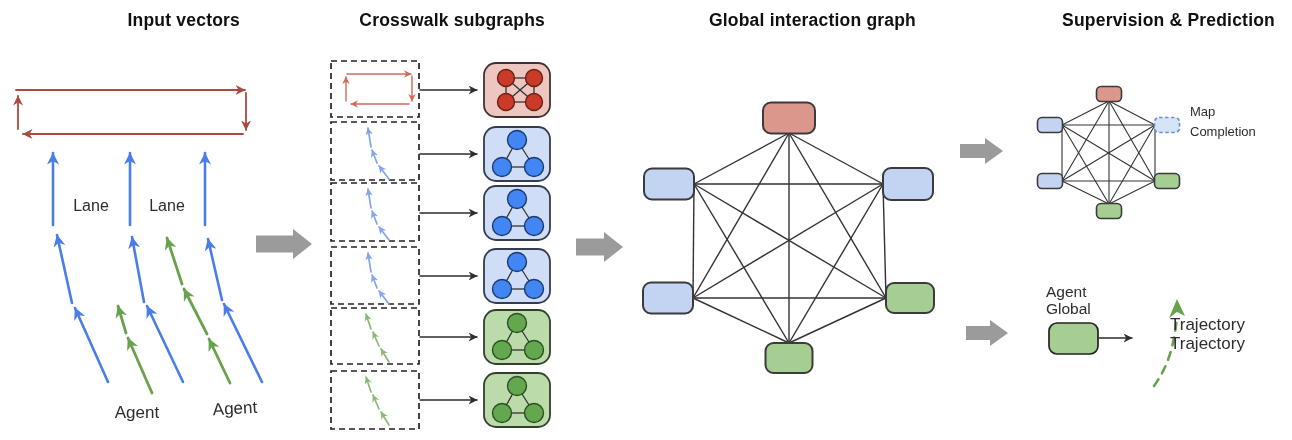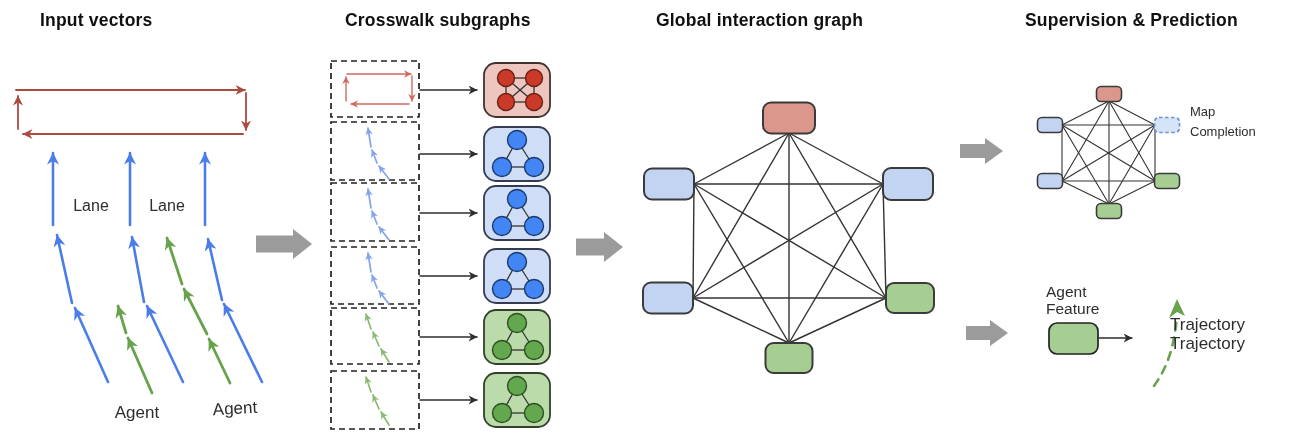"Input vectors" .title { text-align: left -> right }
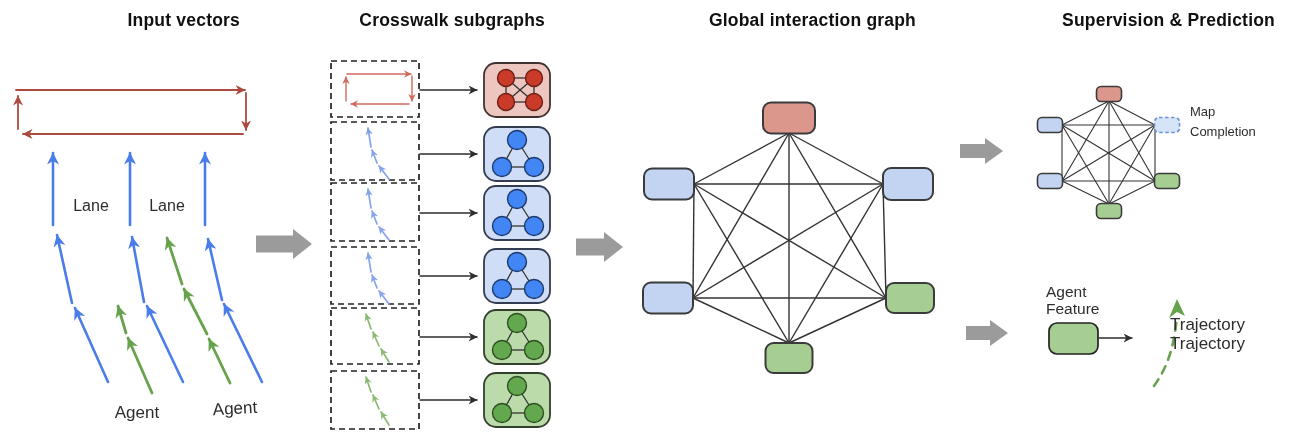"Feature" div { text: Feature -> Global }
